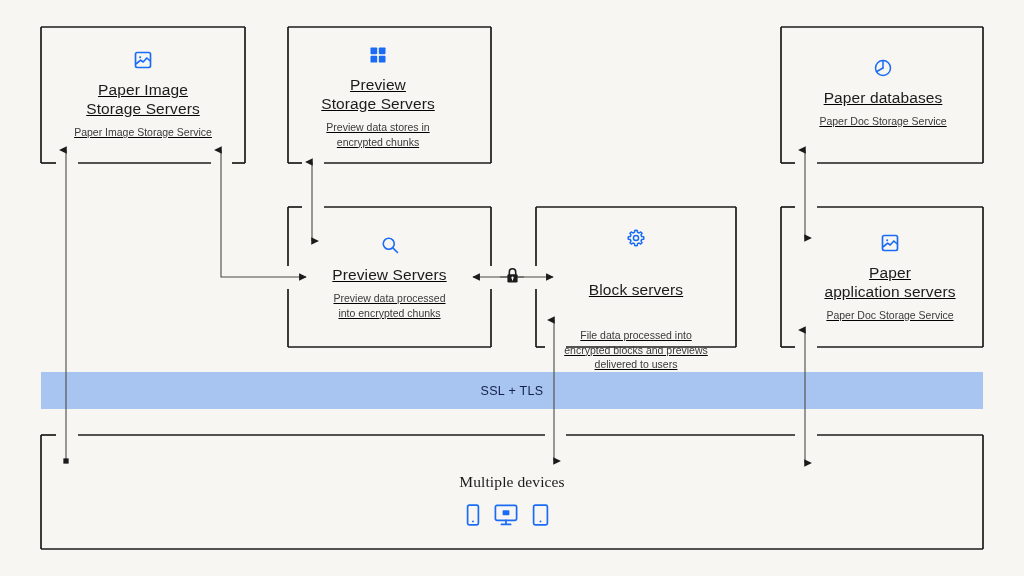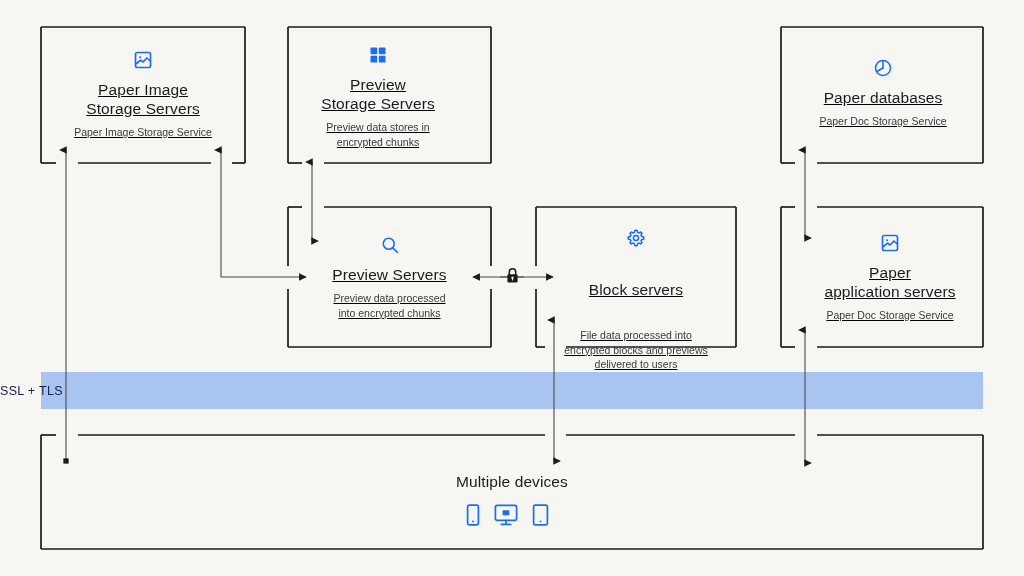"SSL + TLS" div.band-label { text-align: none -> center }
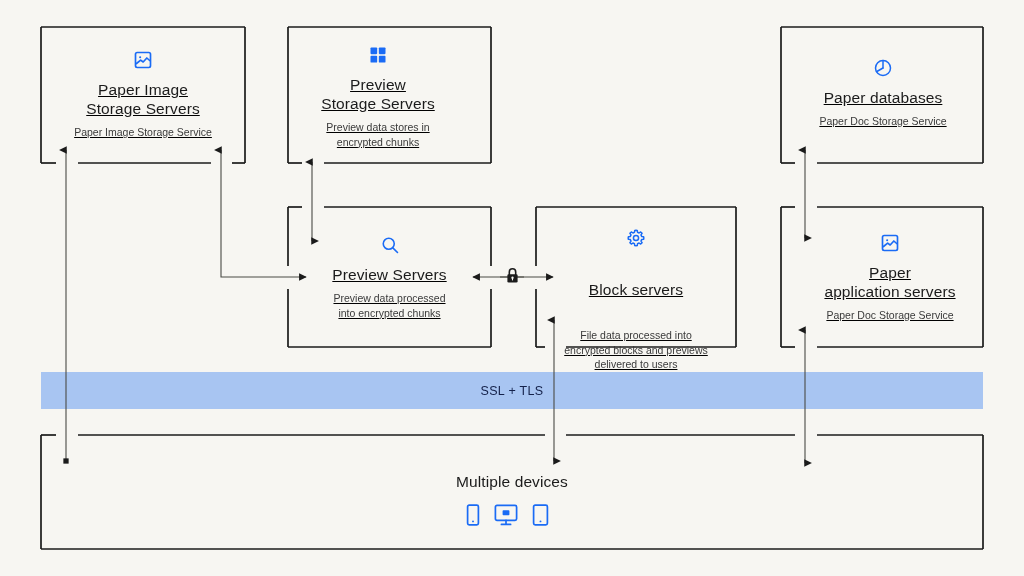"Multiple devices" div.devices-title { font-family: none -> Liberation Serif, serif }
